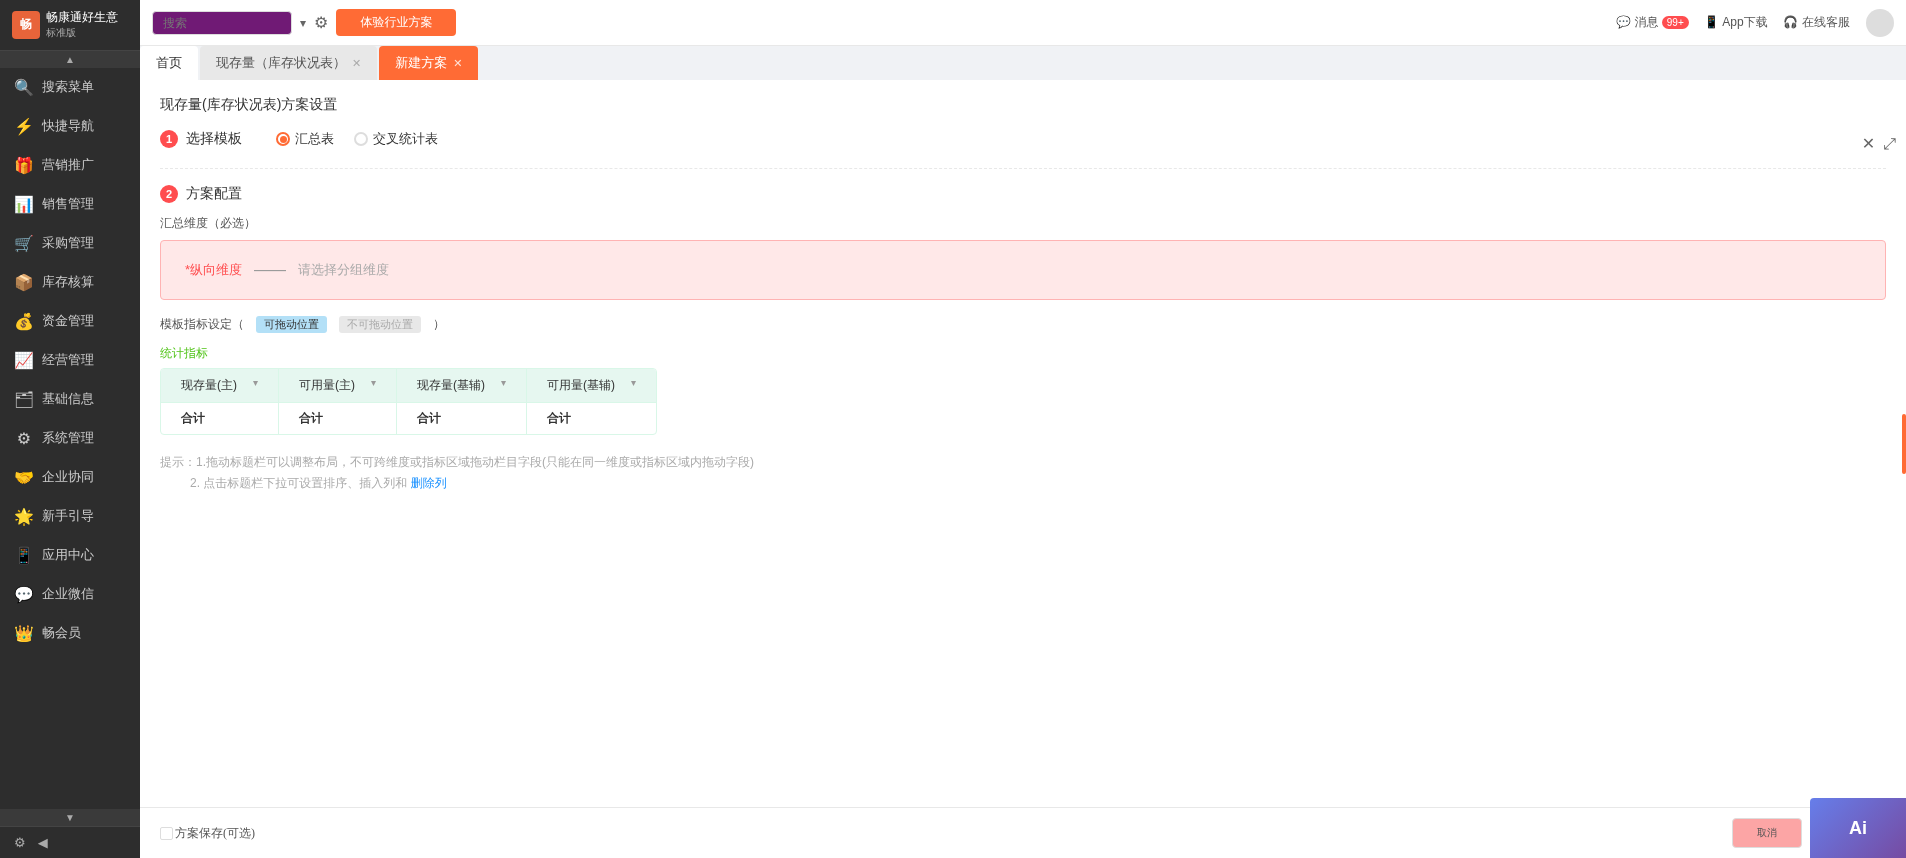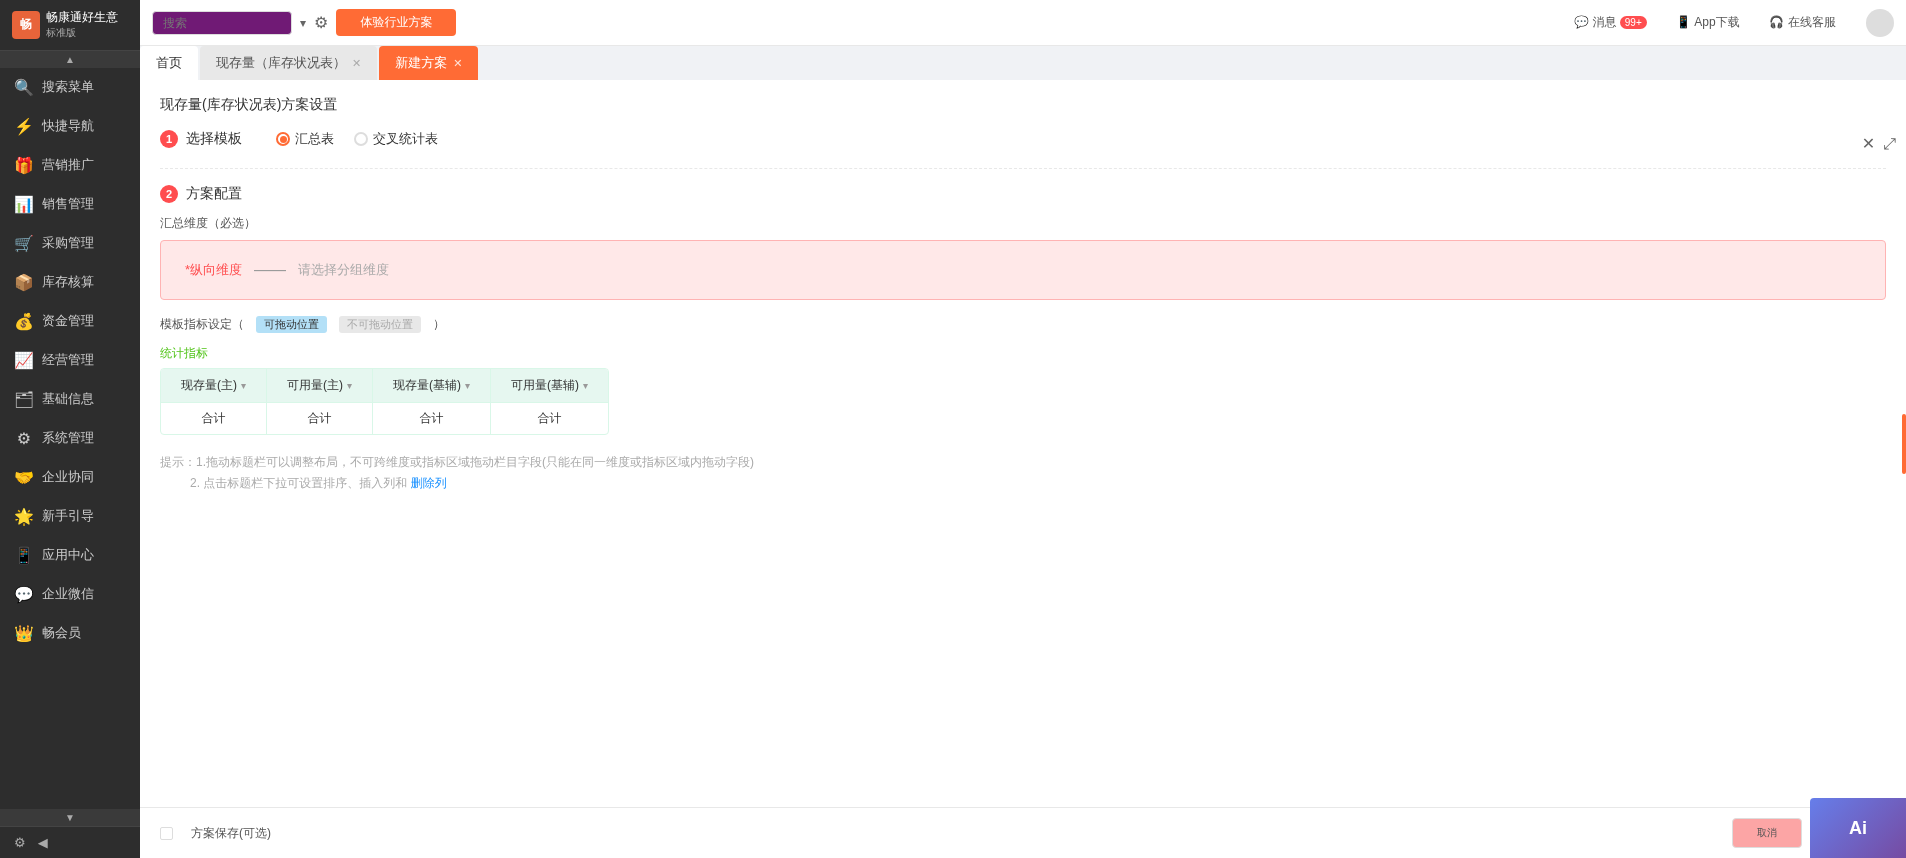"💬 消息 99+" .topbar-right { gap: 30px -> 16px }
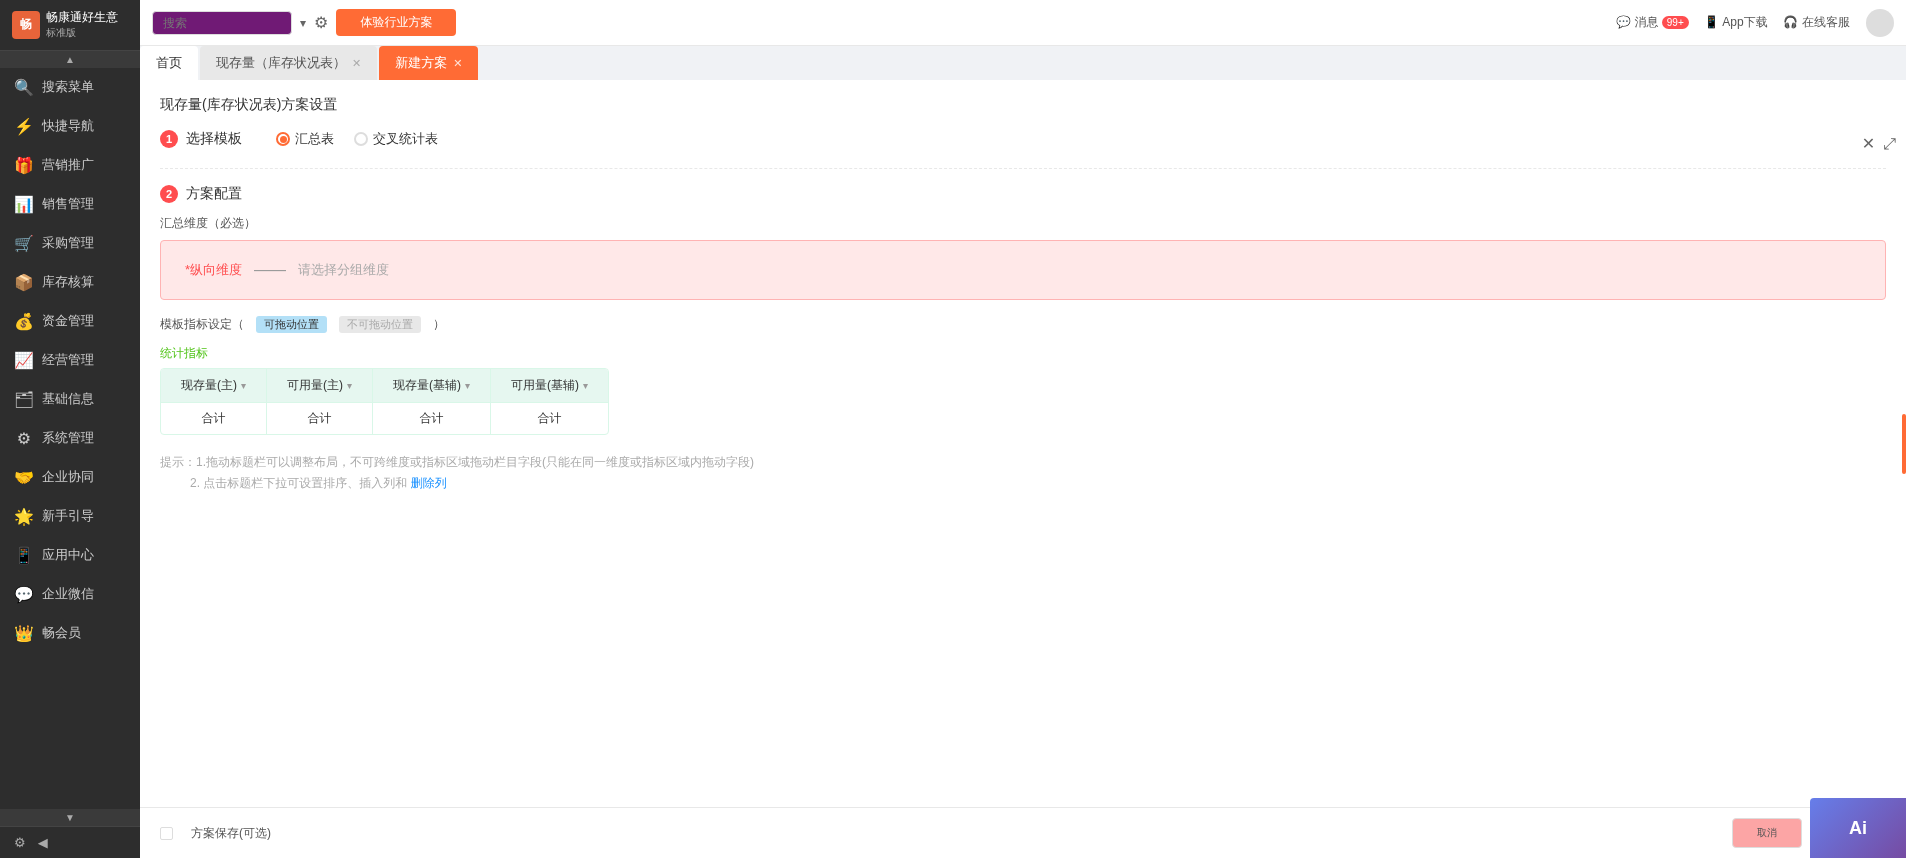"现存量(主)" .th-inner { align-items: center -> flex-start; gap: 4px -> 16px }
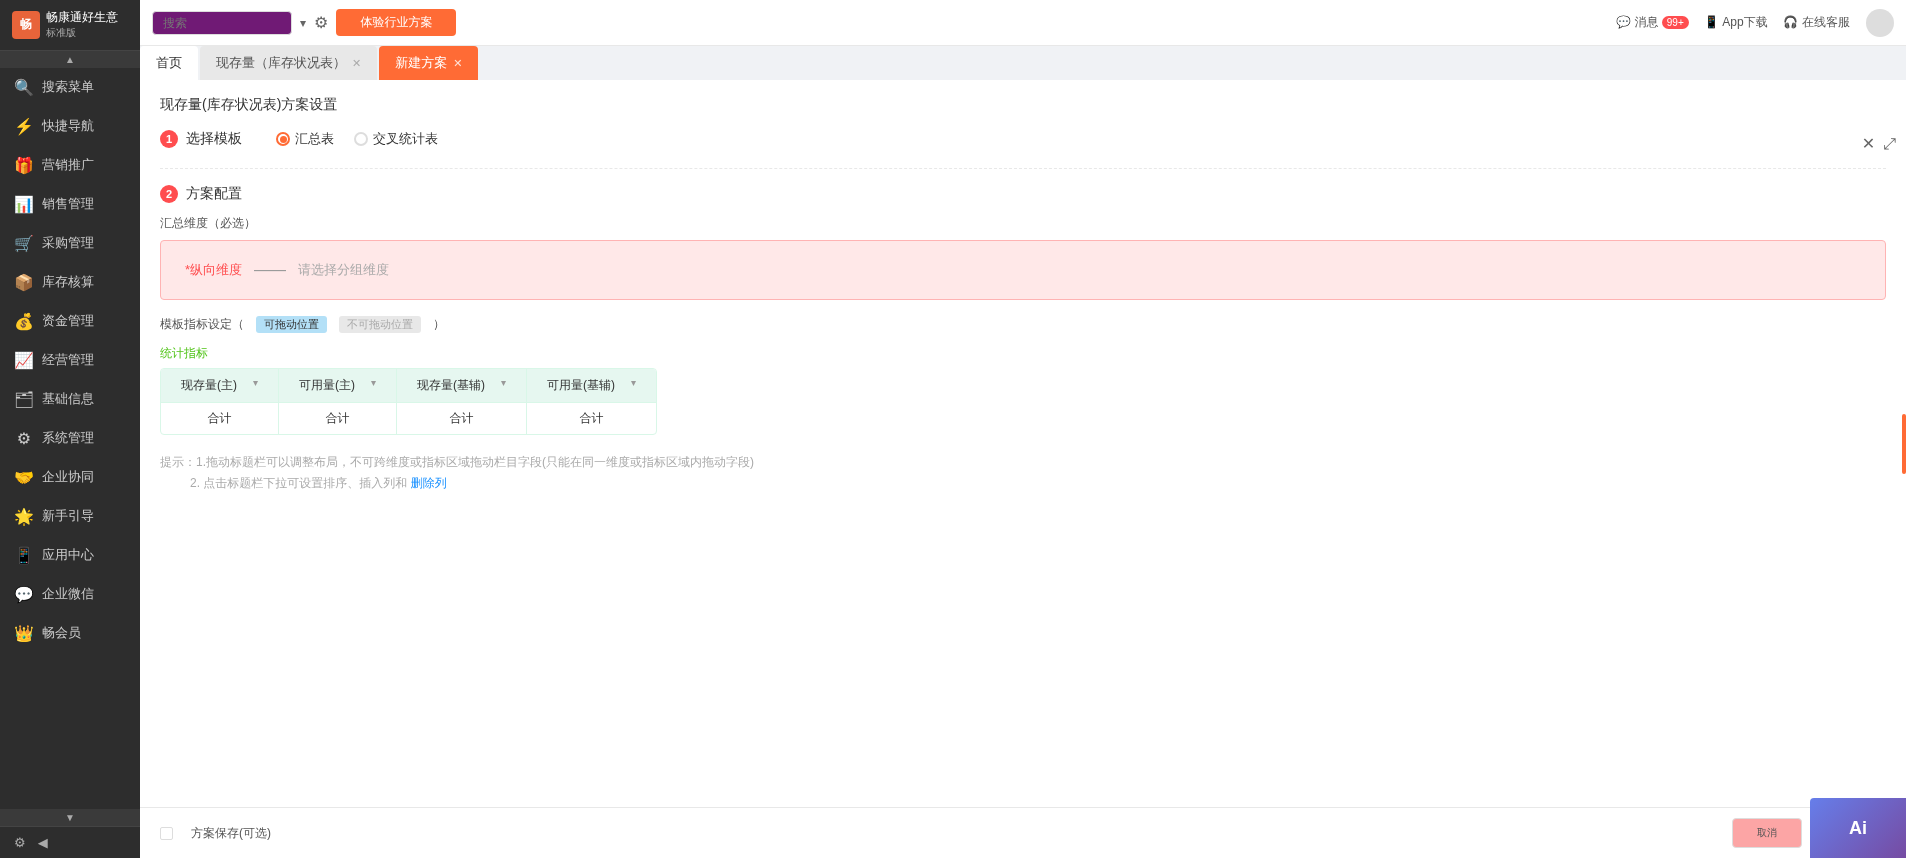"合计" .indicator-table td { font-weight: none -> bold; text-align: center -> none }
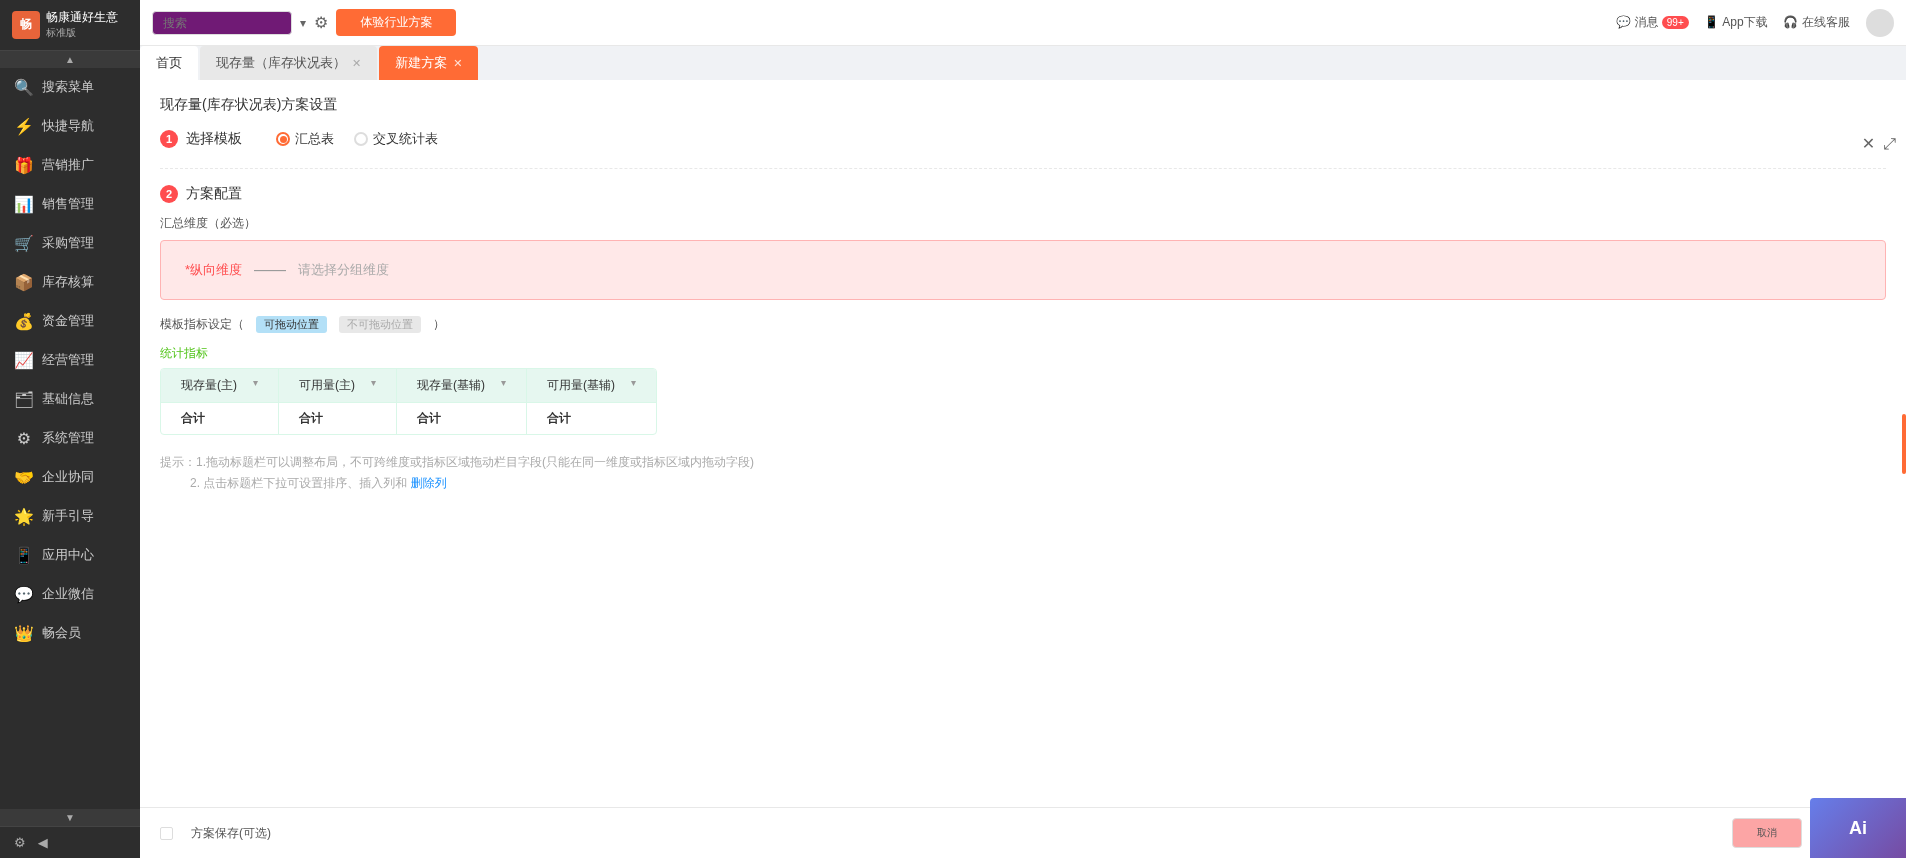"方案保存(可选)" .save-option { font-family: none -> Liberation Serif, serif; gap: 18px -> 2px }
